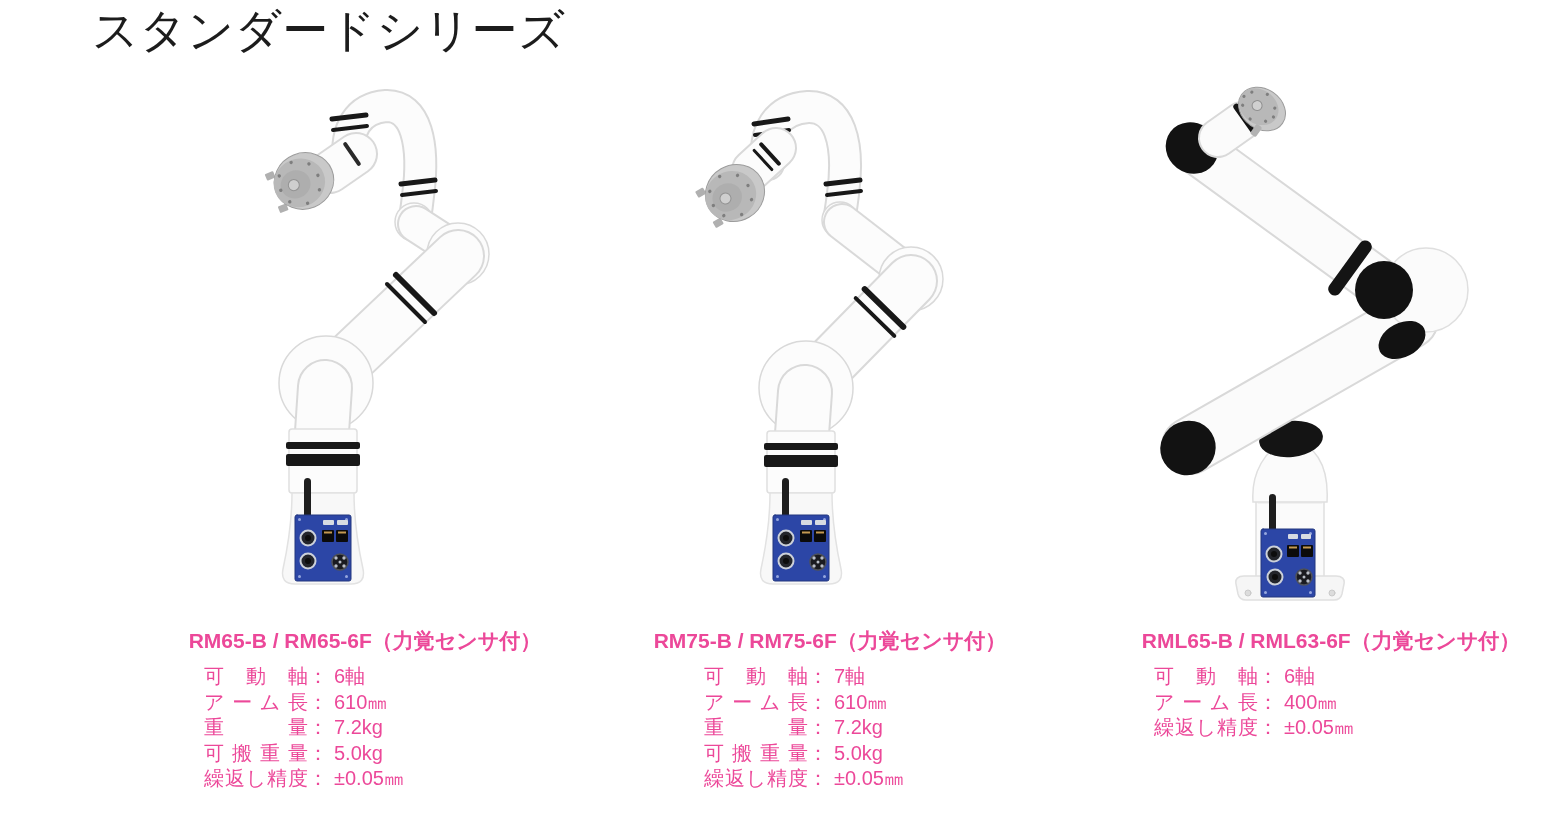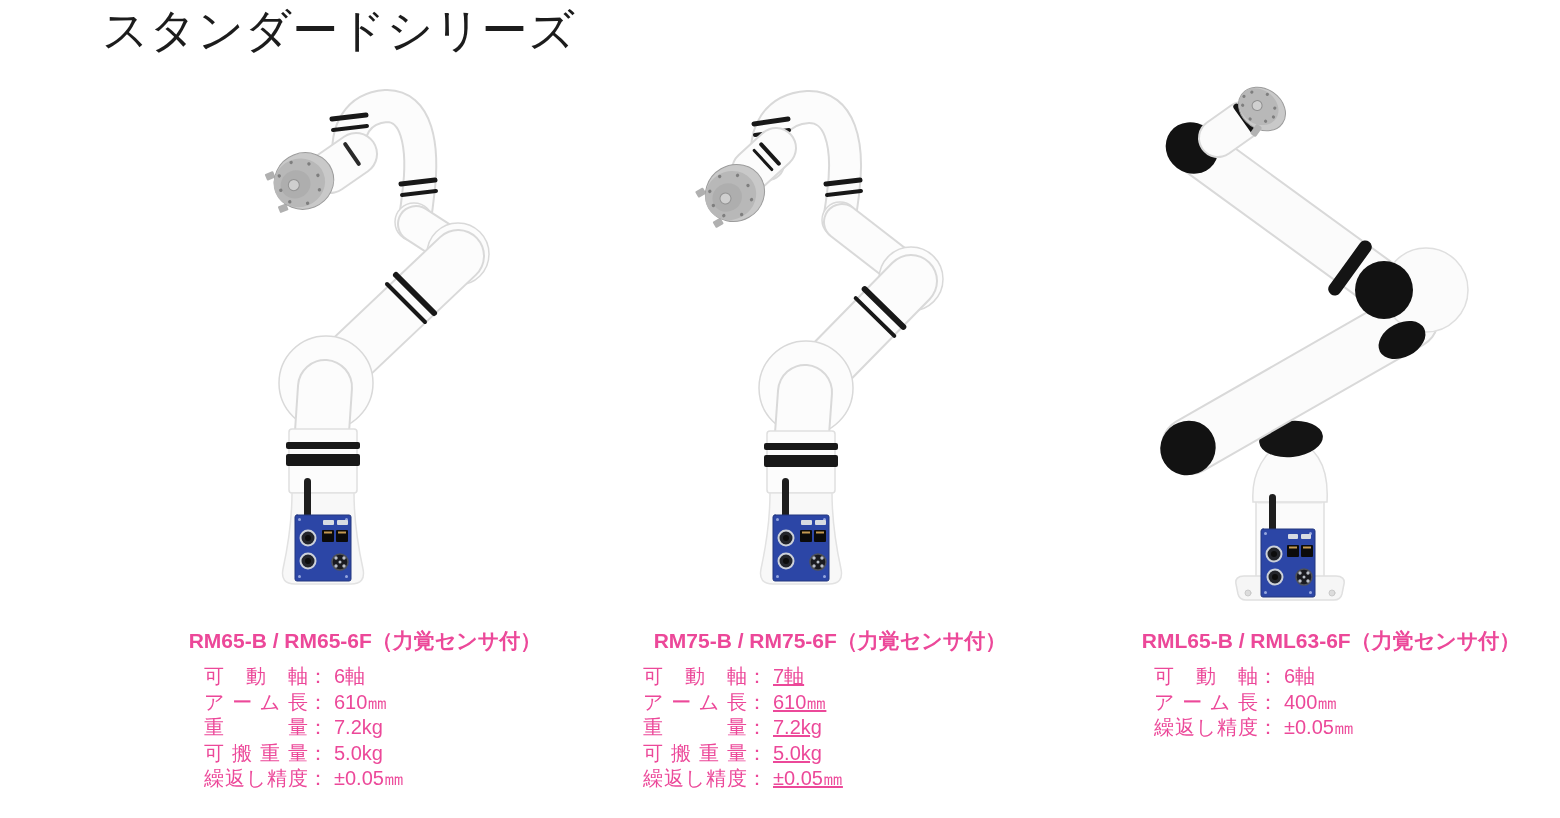"スタンダードシリーズ" .page-title { left: 102px -> 92px }
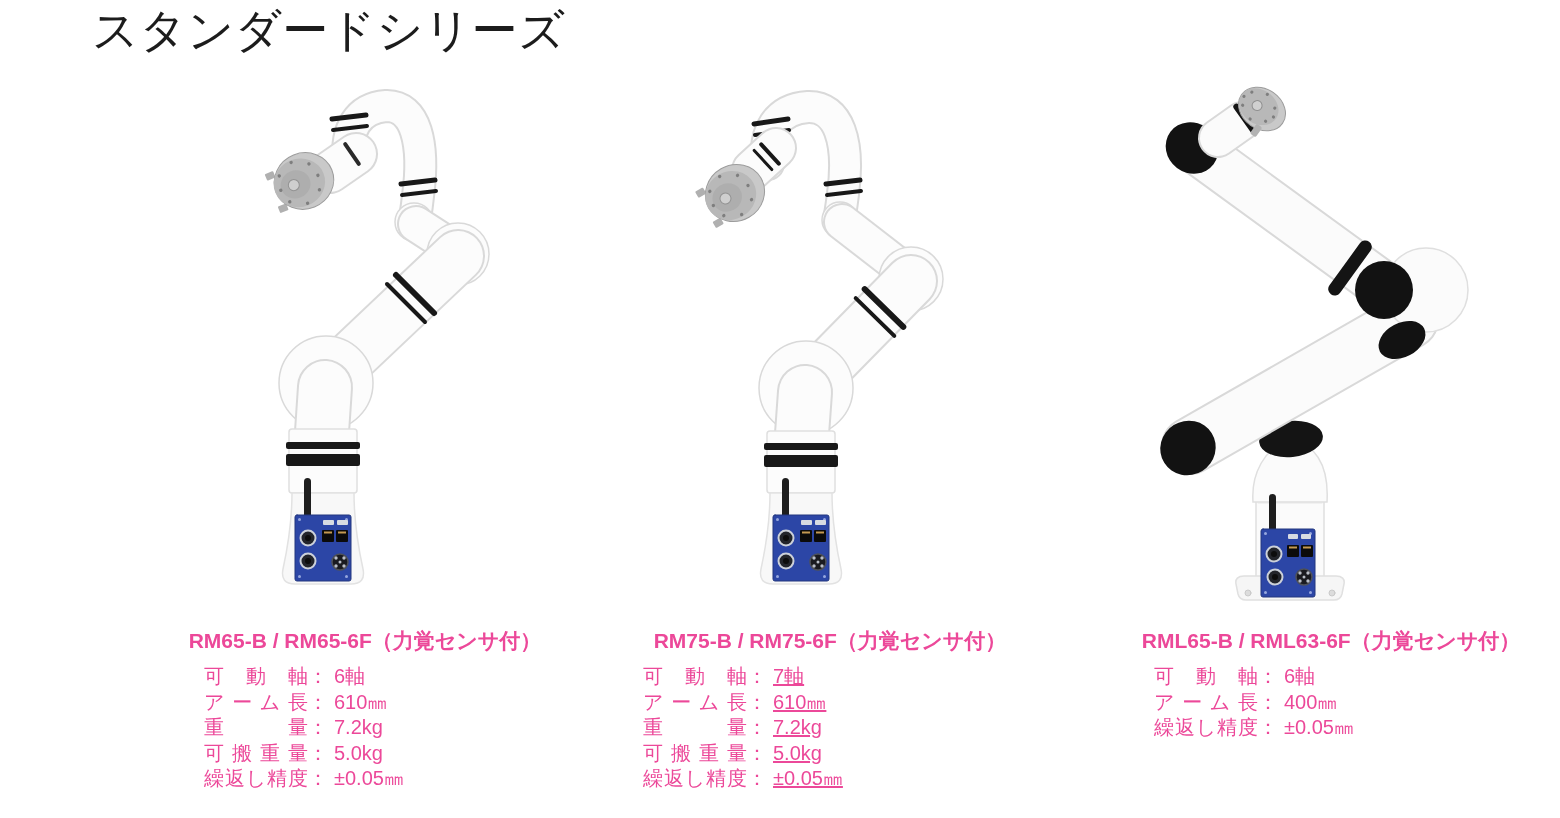"可動軸： 7軸" .s2 { left: 643px -> 704px; text-decoration: underline -> none }
